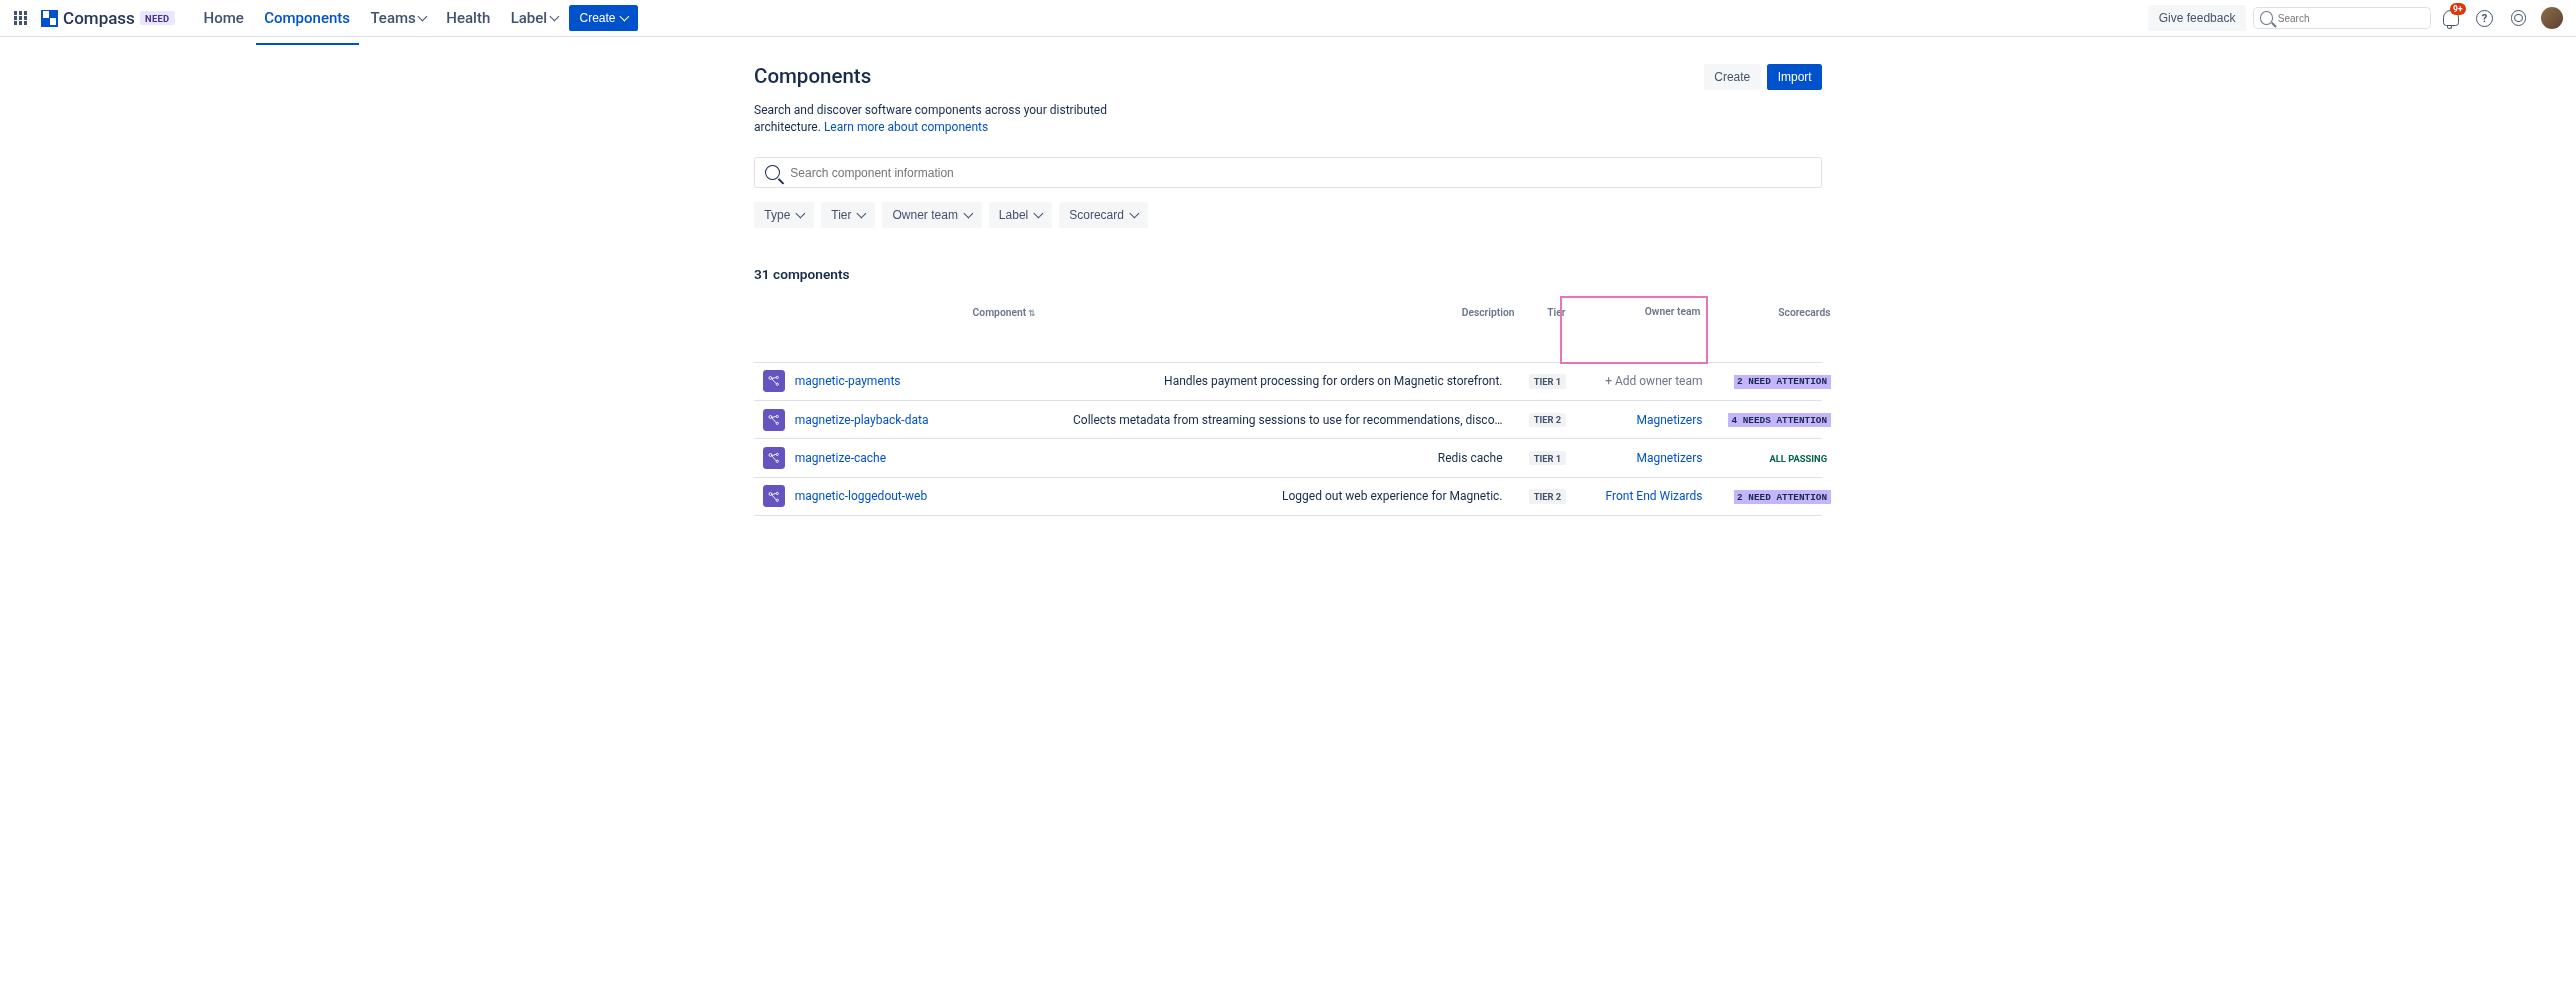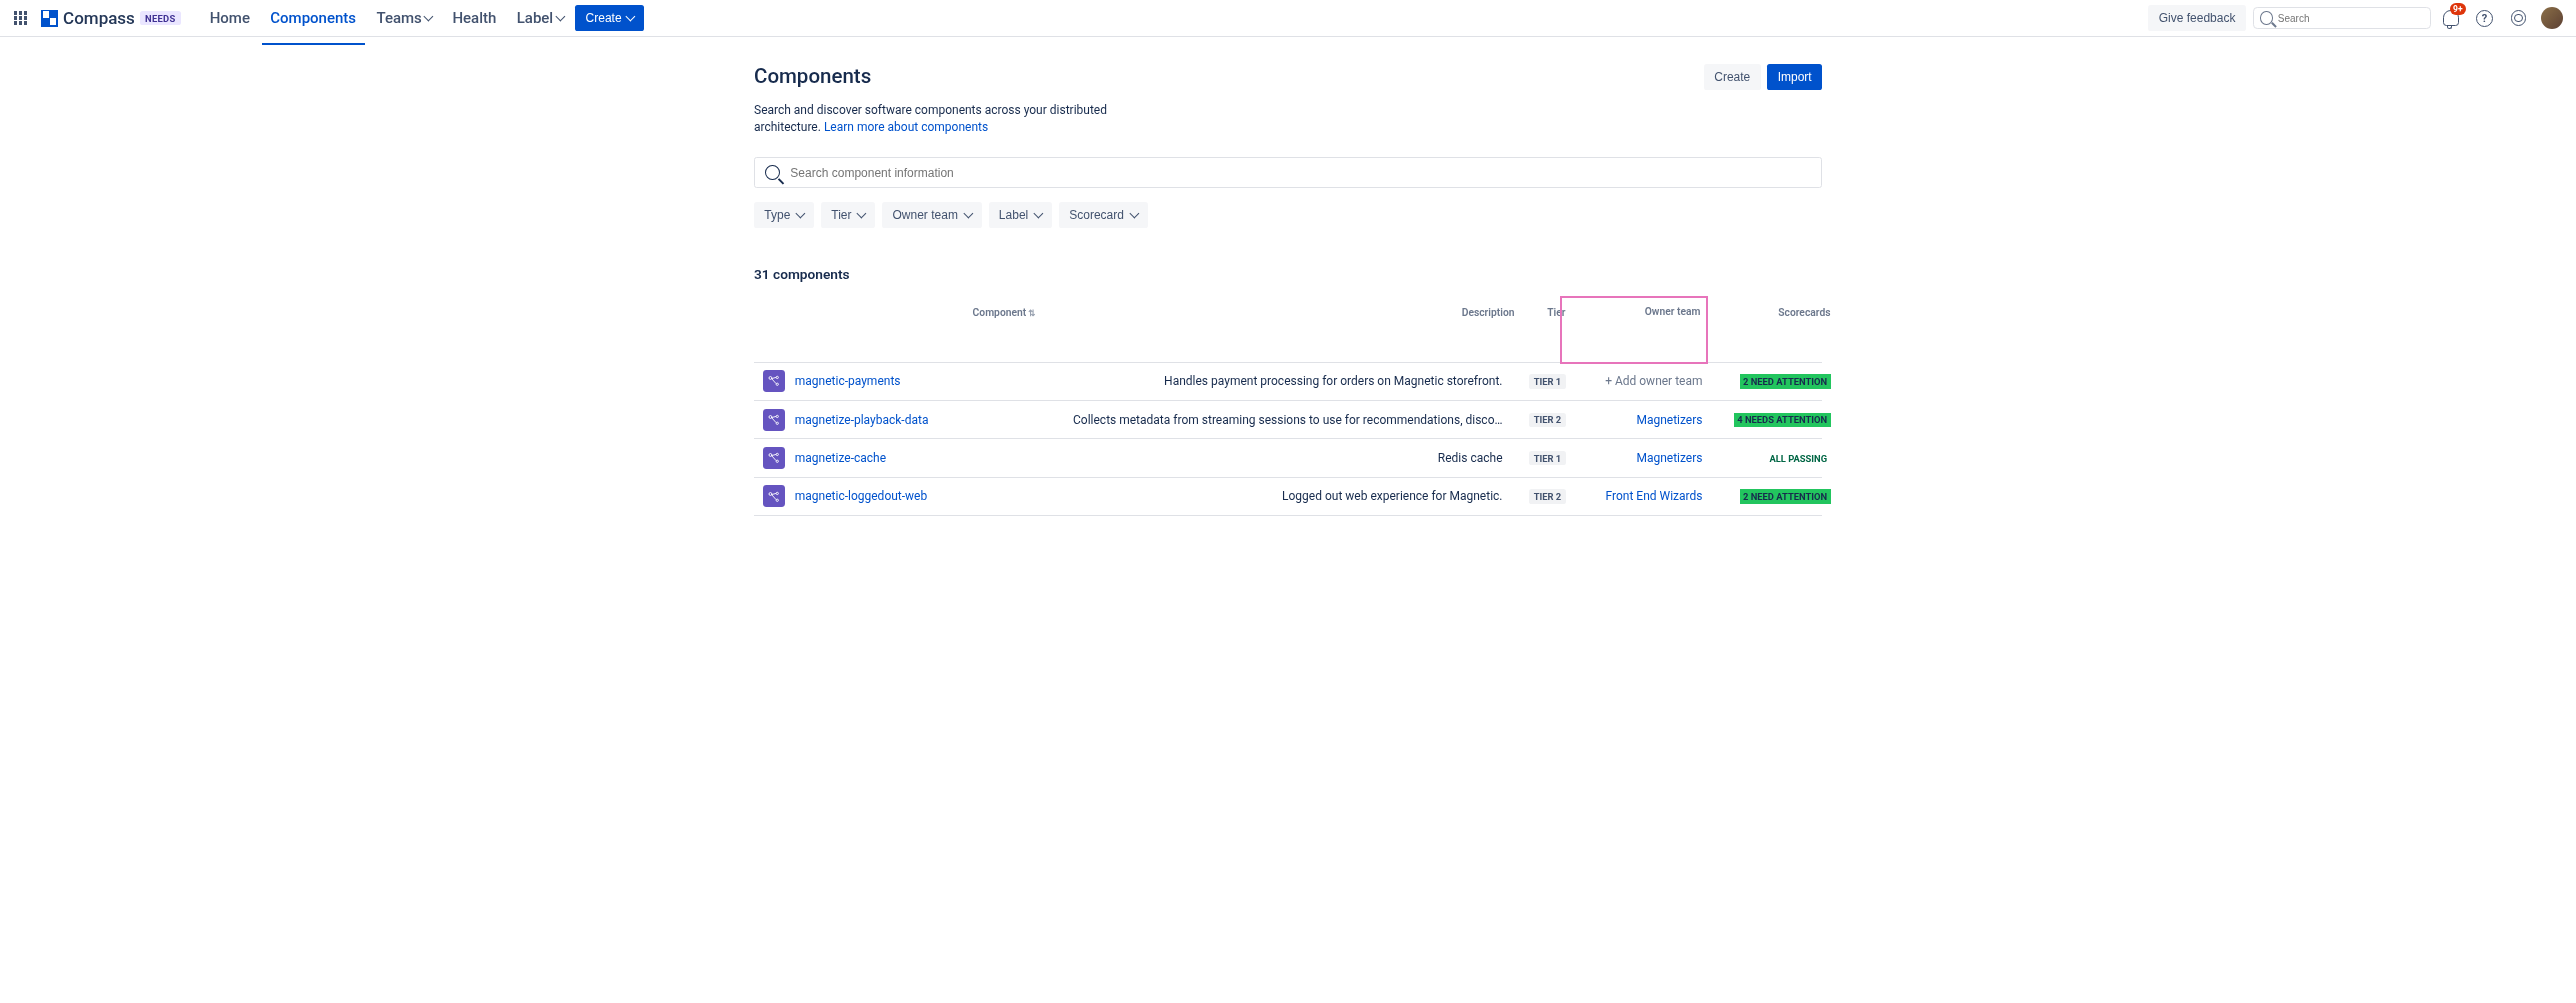"NEEDS" span.beta { text: NEEDS -> NEED }
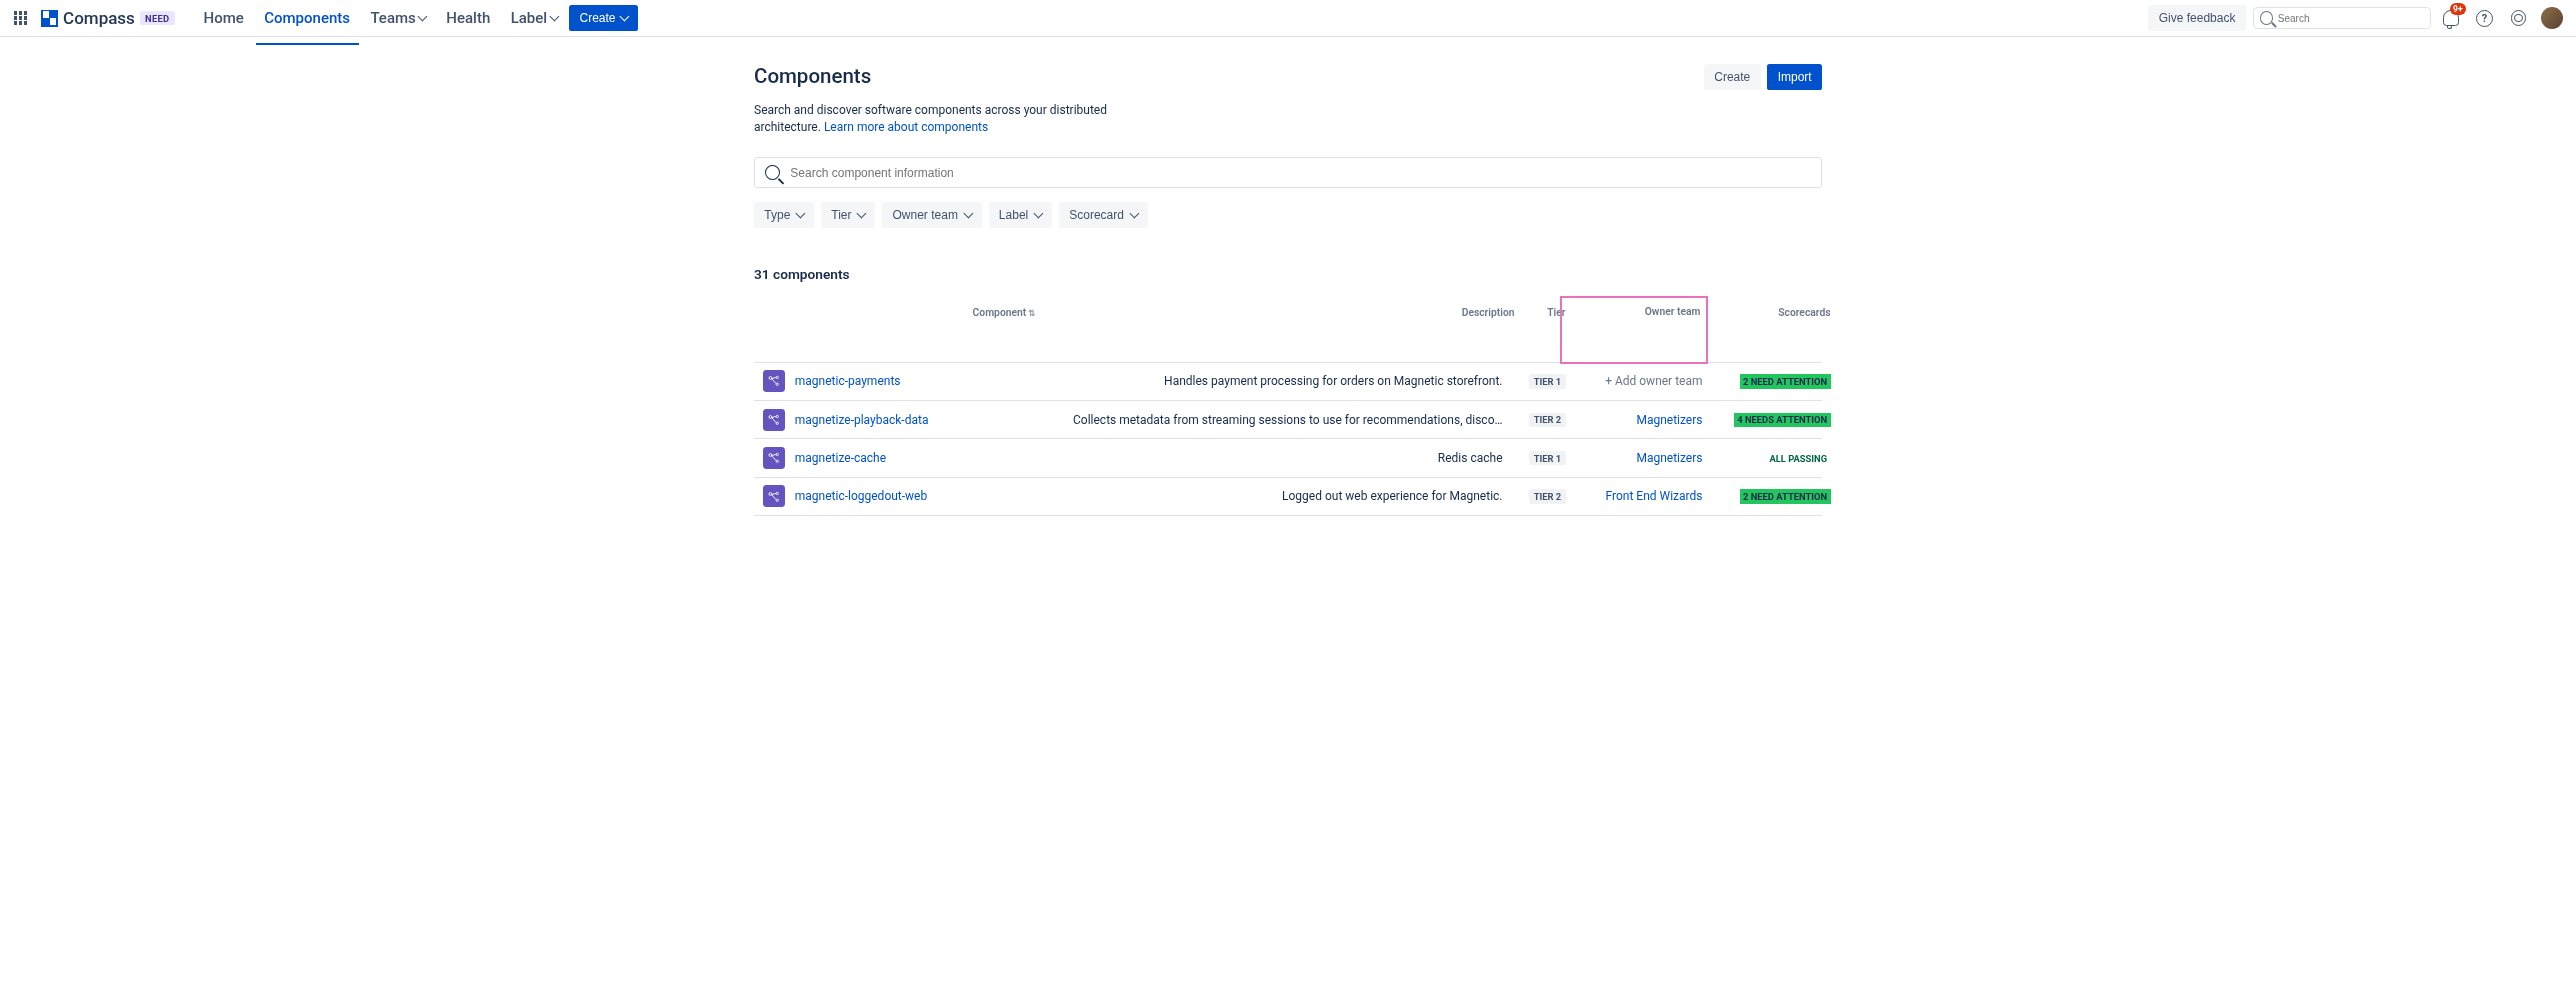"2 NEED ATTENTION" .score.warn { background: #22c55e -> #c4b5fd; font-family: none -> Liberation Mono, monospace }
